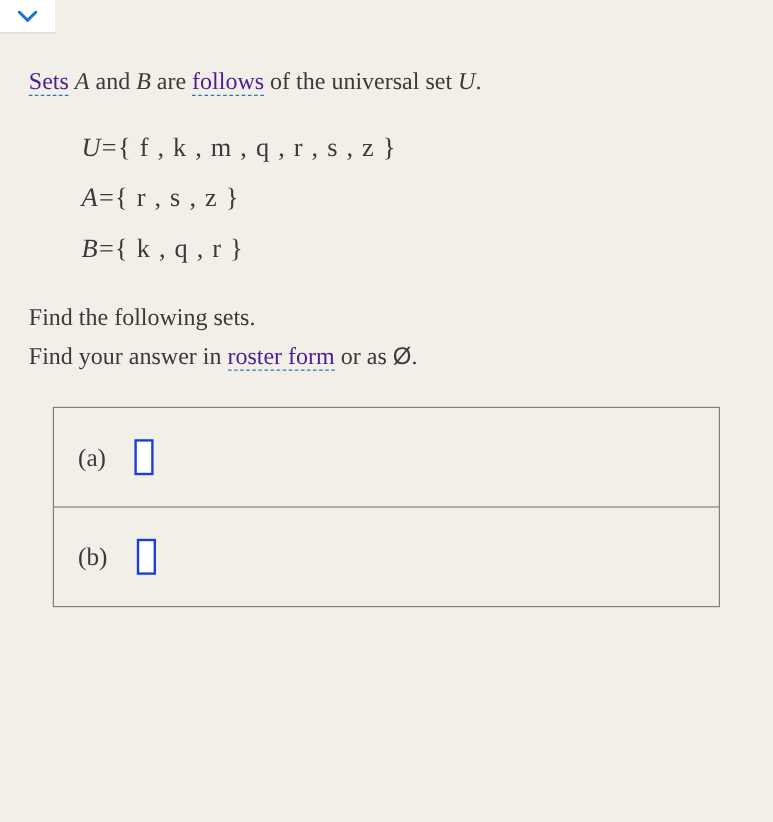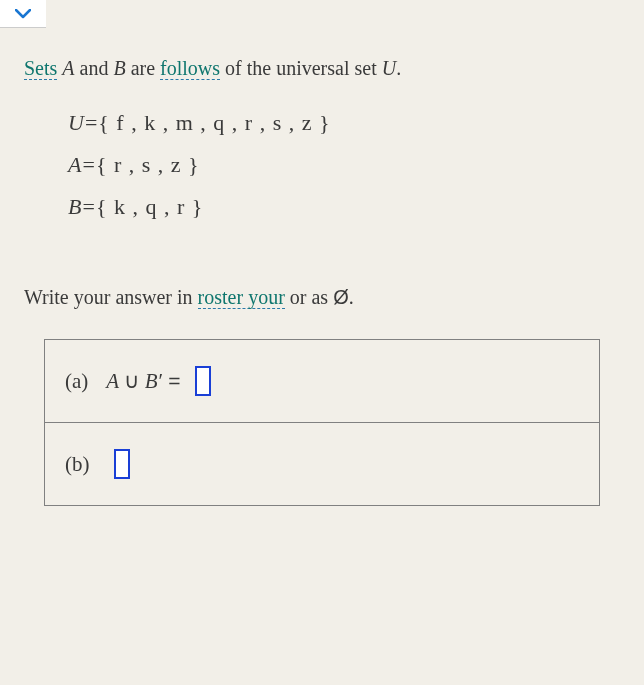"Sets" .link { color: #0f766e -> #4c1d95 }
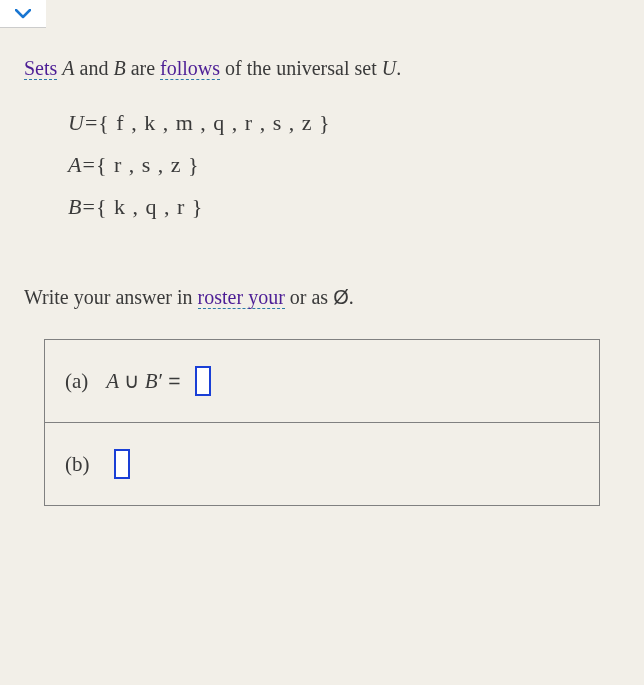"Find the following sets." span { html: none -> <span>Find the following sets.</span> }
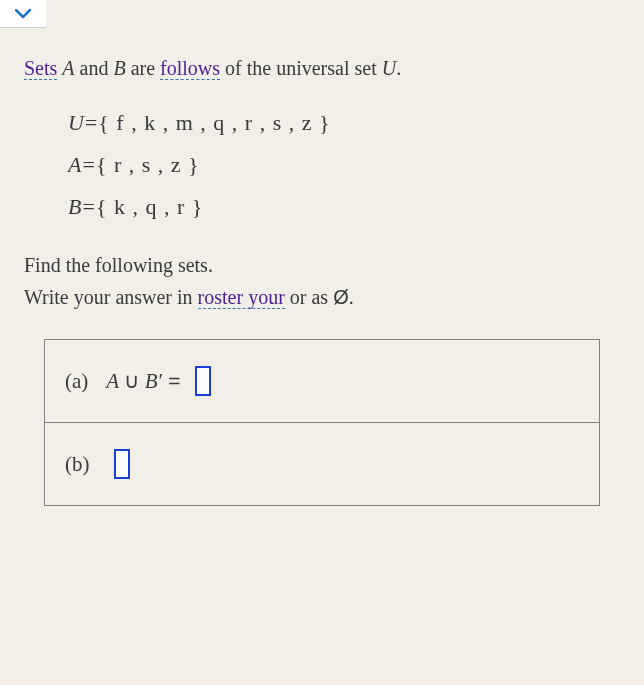"Write your answer in" span { text: Write -> Find }
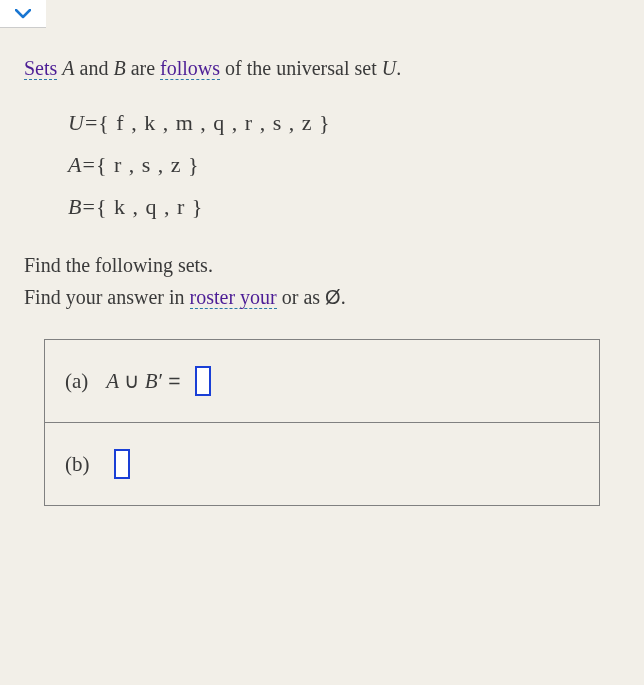"roster your" span.link { text: your -> form }
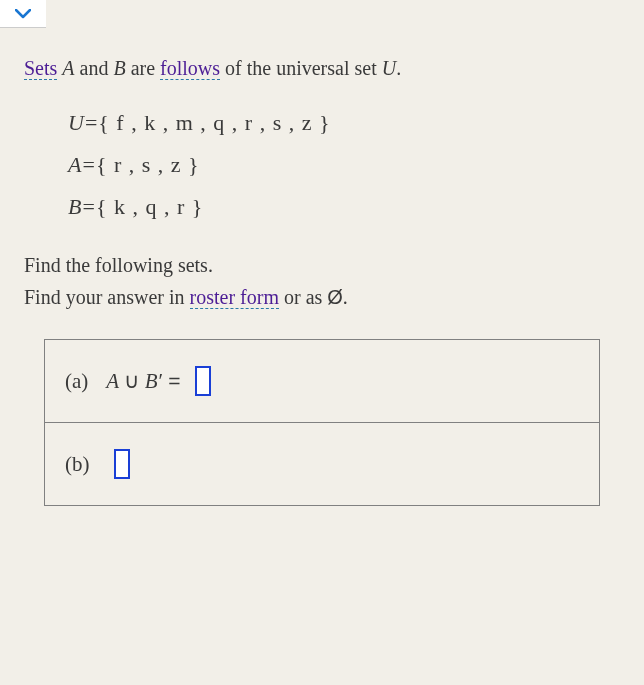"A ∪ B′ =" span.expr { html: <span> <span>A</span> <span>∪</span> <span>B</span><span>′</span> <span>=</span> </span> -> none }
